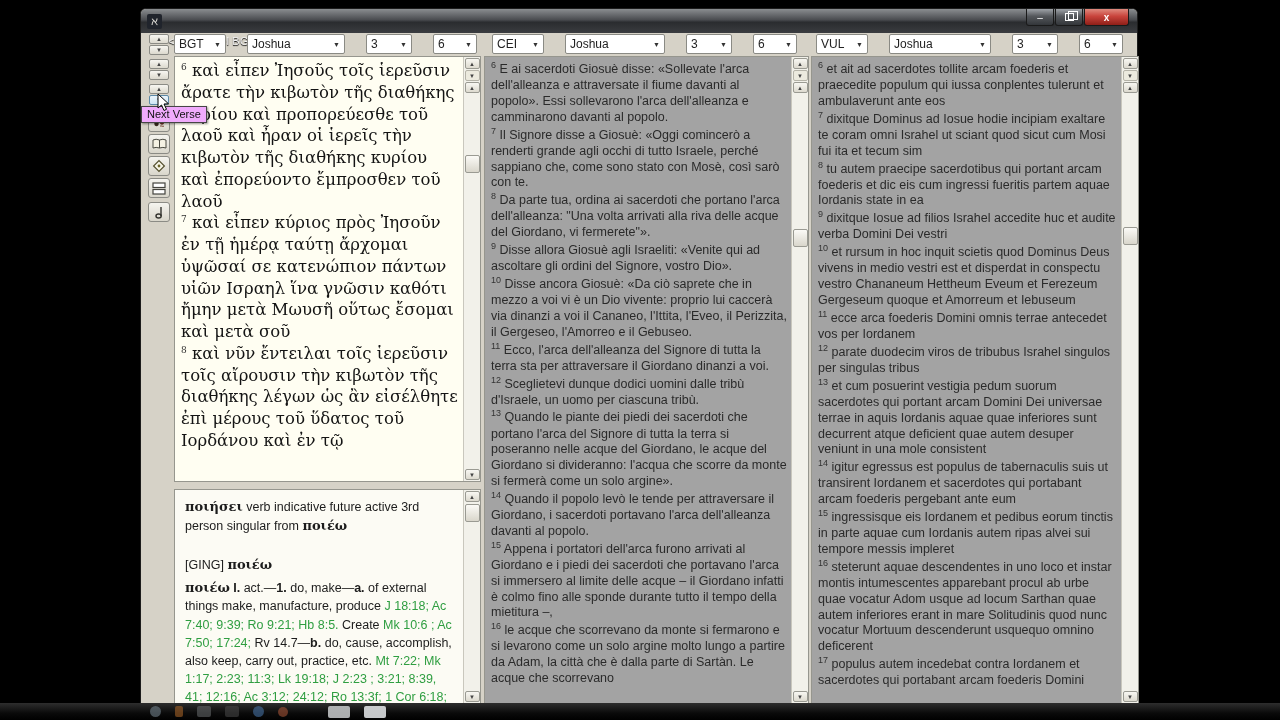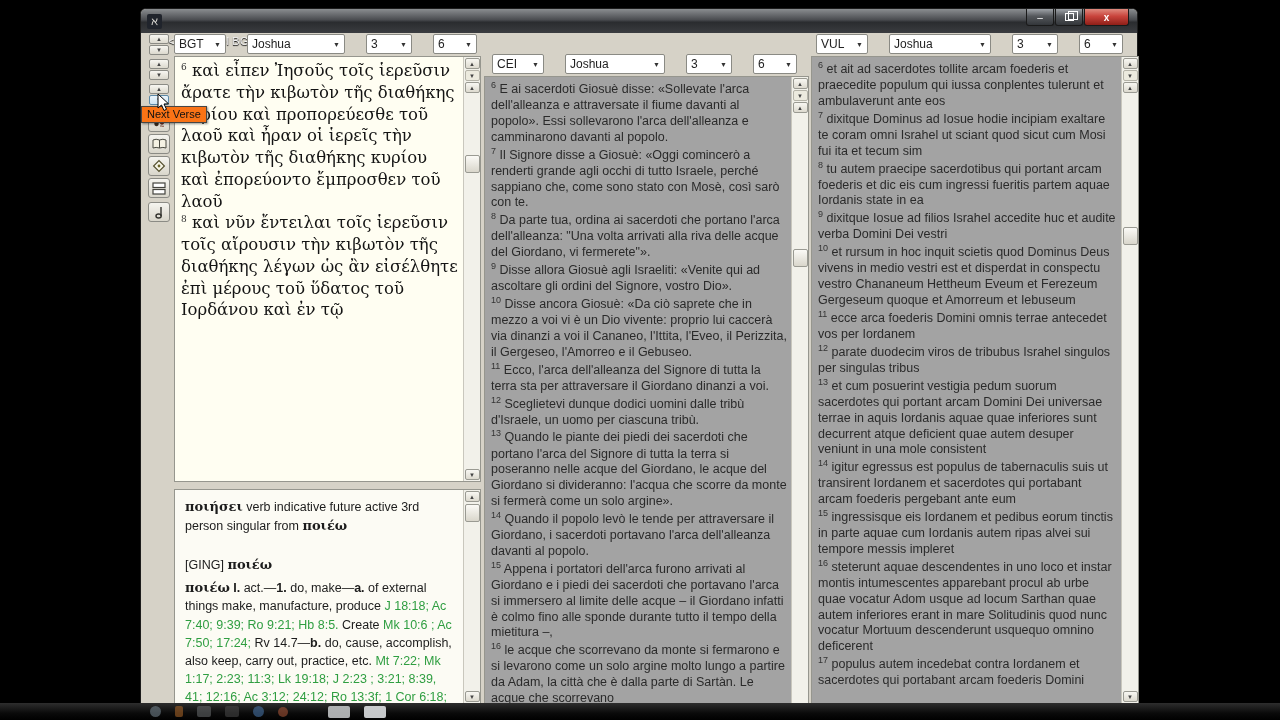"CEI" #col2 { margin-top: 20px -> none }
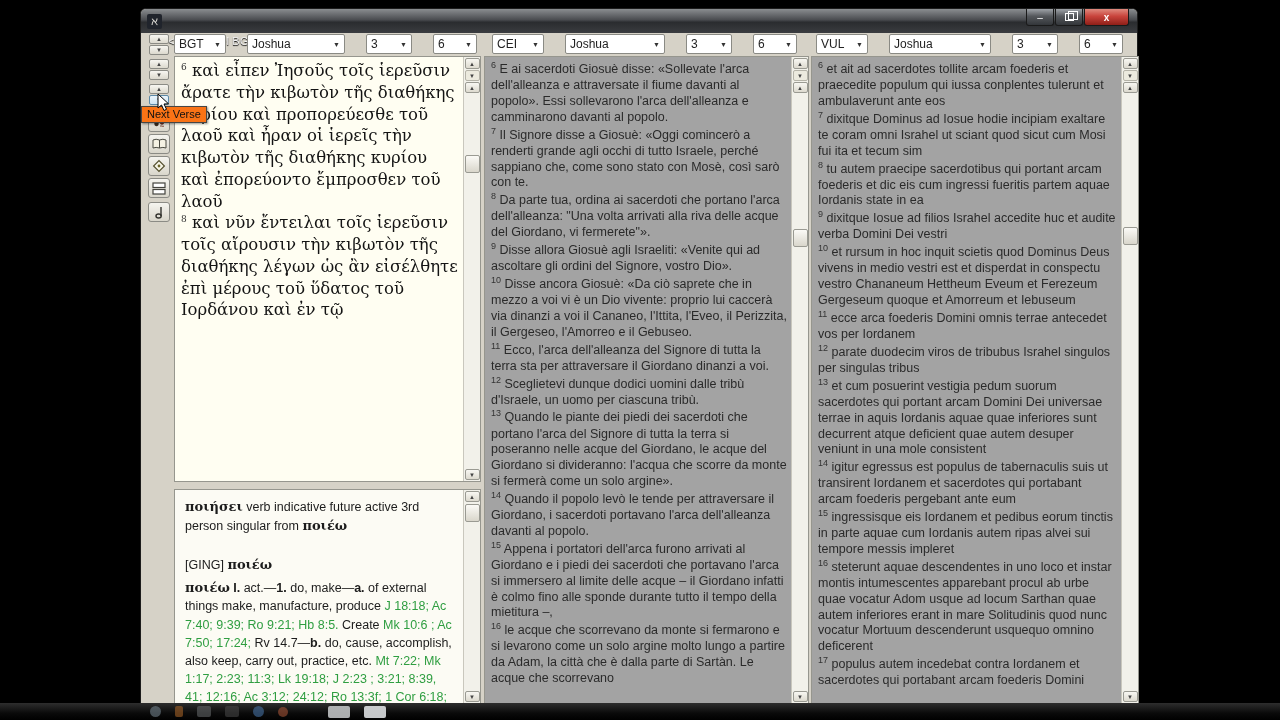"Next Verse" #tooltip { background: #f97316 -> #f0abfc }
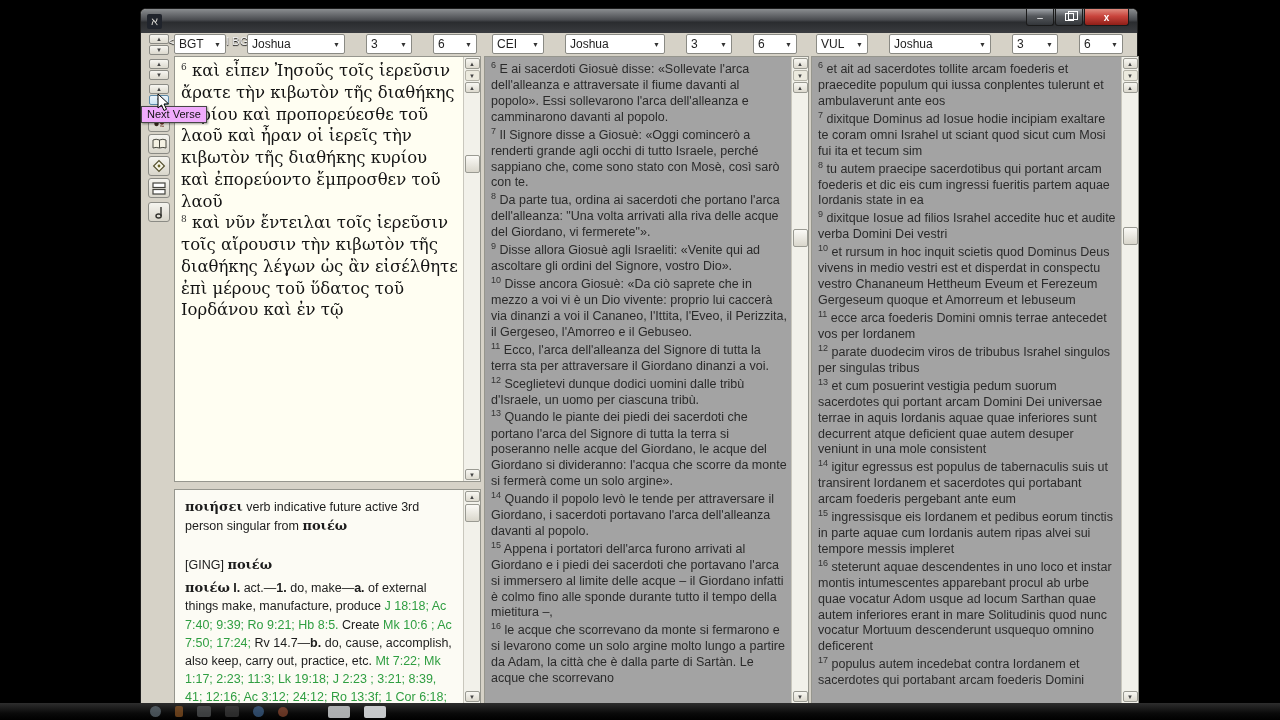"7 καὶ εἶπεν κύριος πρὸς" div.verse { html: none -> <div><sup>7</sup> καὶ εἶπεν κύριος πρὸς Ἰησοῦν ἐν τῇ ἡμέρᾳ ταύτῃ ἄρχομαι ὑψῶσαί σε κατενώπιον πάντων υἱῶν Ισραηλ ἵνα γνῶσιν καθότι ἤμην μετὰ Μωυσῆ οὕτως ἔσομαι καὶ μετὰ σοῦ</div> }
